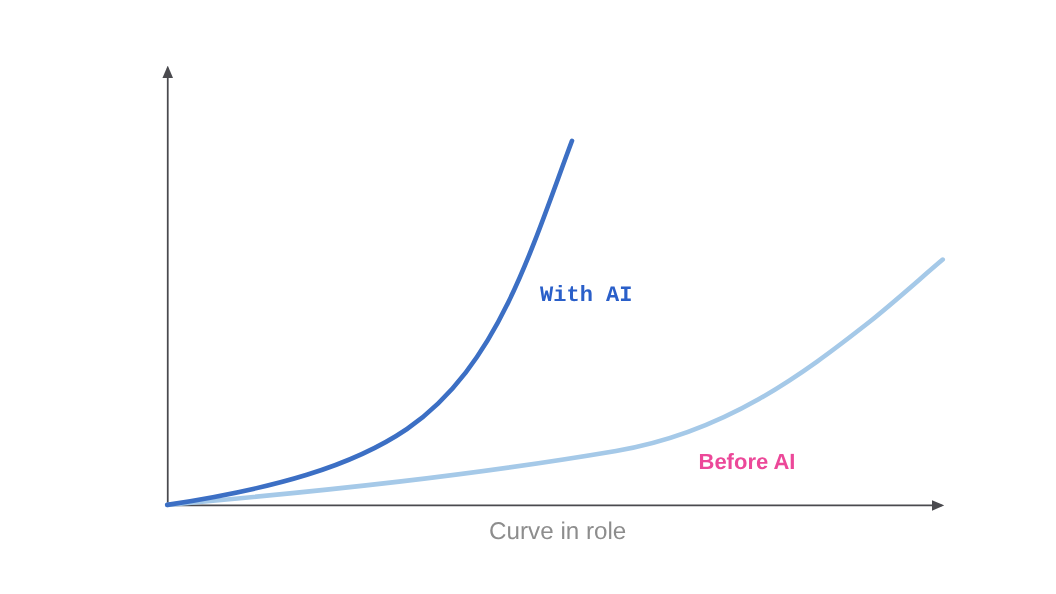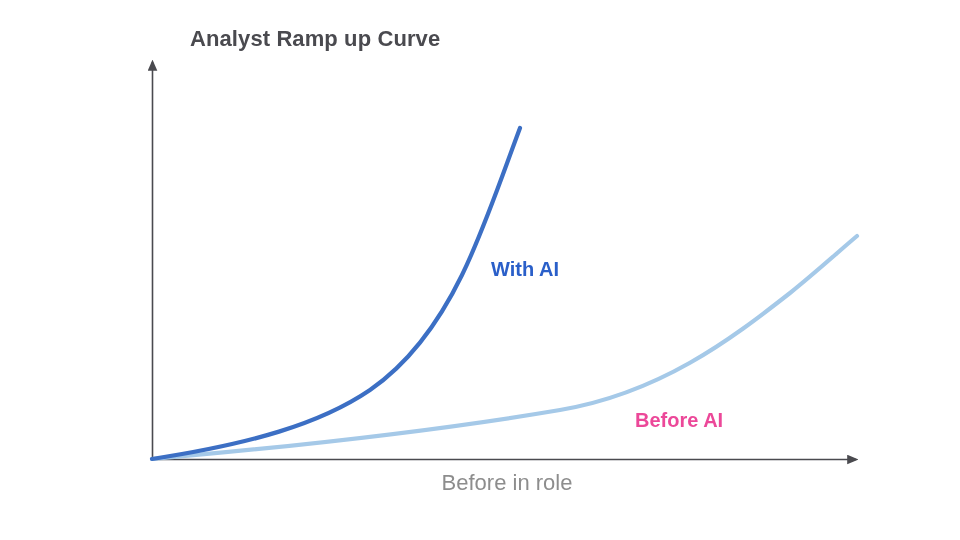"Analyst Ramp up Curve" div.chart-title { html: <div>Analyst Ramp up Curve</div> -> none }
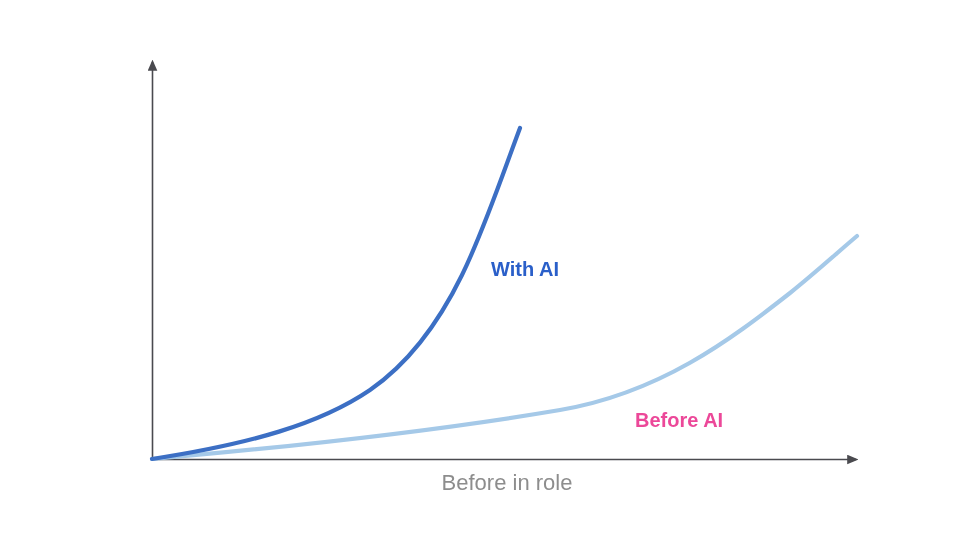"With AI" div.series-label { font-family: none -> Liberation Mono, monospace }
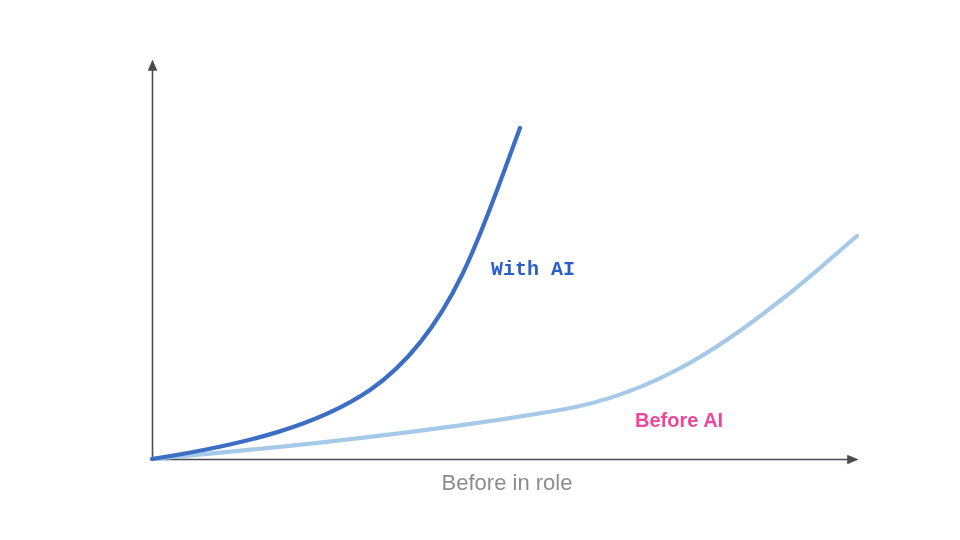"Before in role" div.axis-xlabel { text: Before -> Curve }
